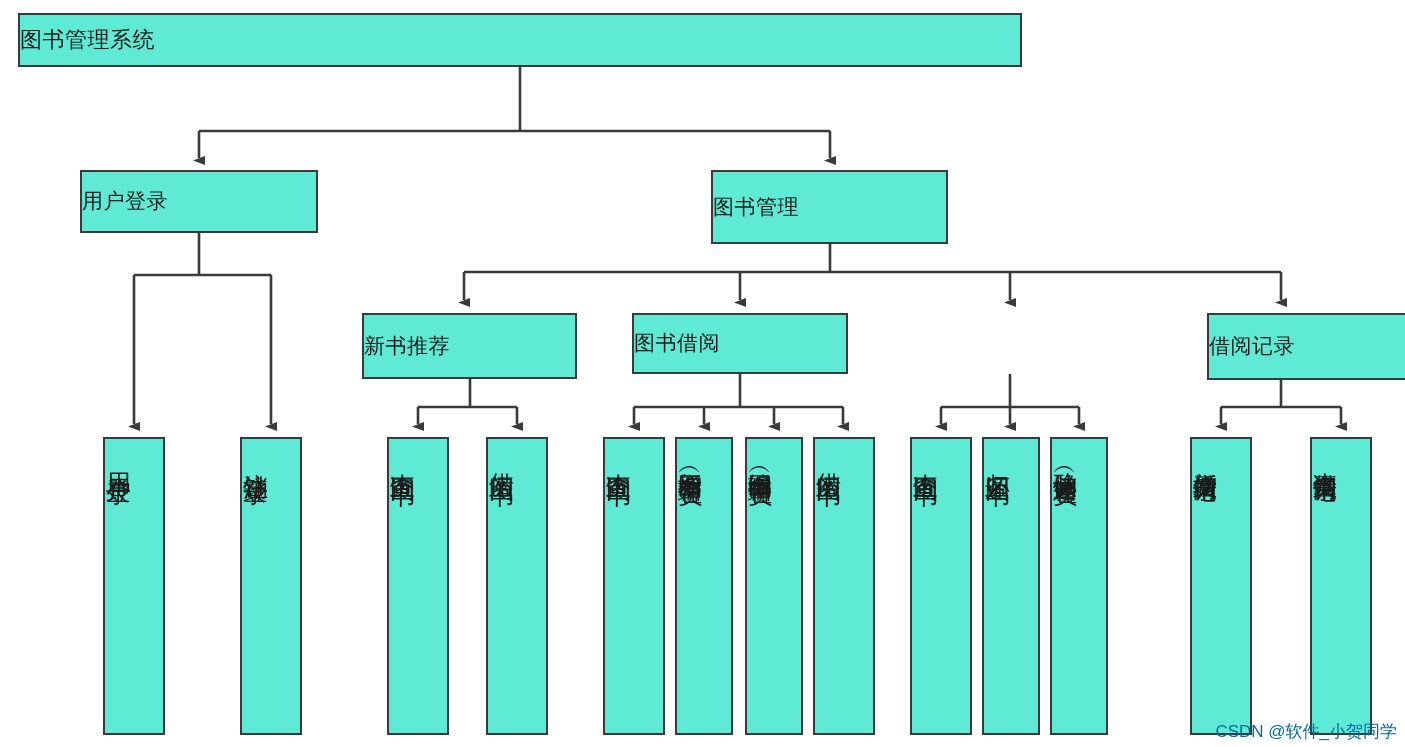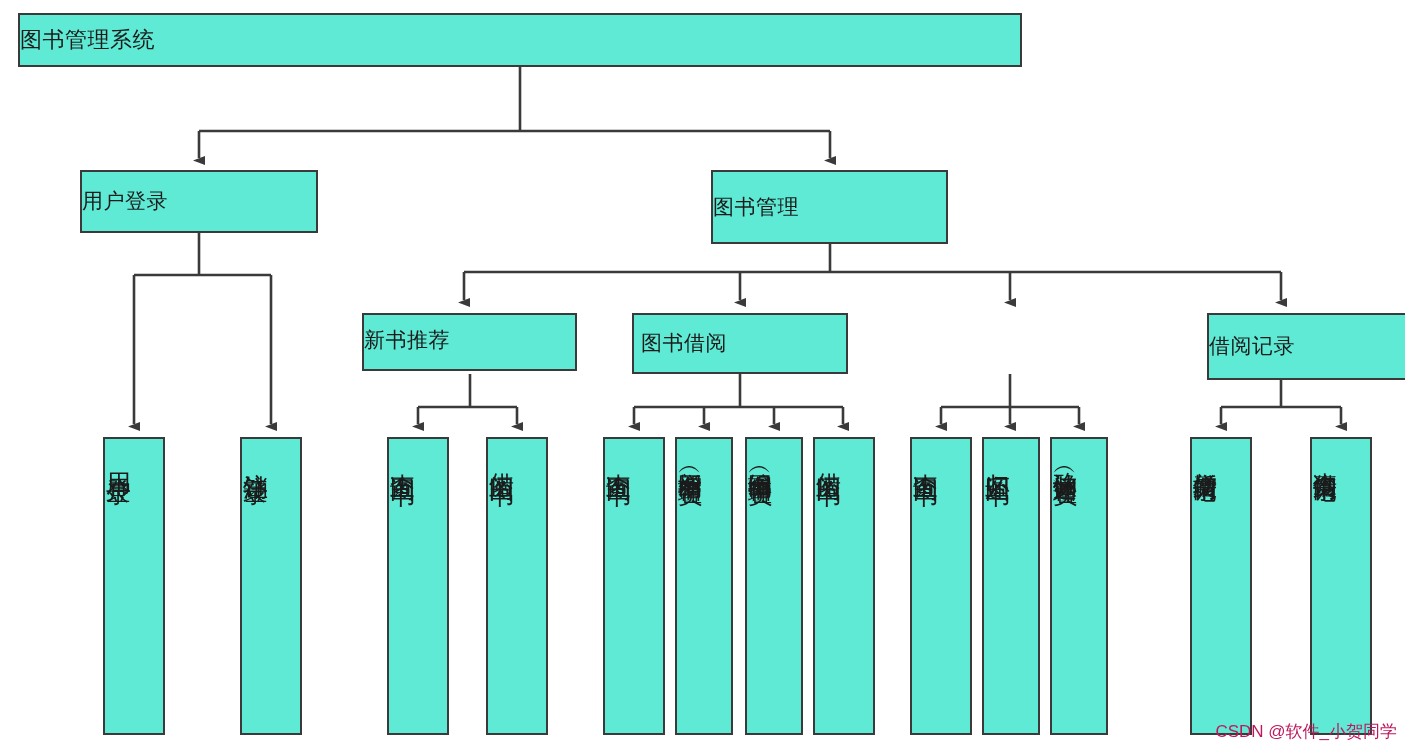"新书推荐" div.node { font-family: Liberation Mono, monospace -> none; height: 58px -> 66px }
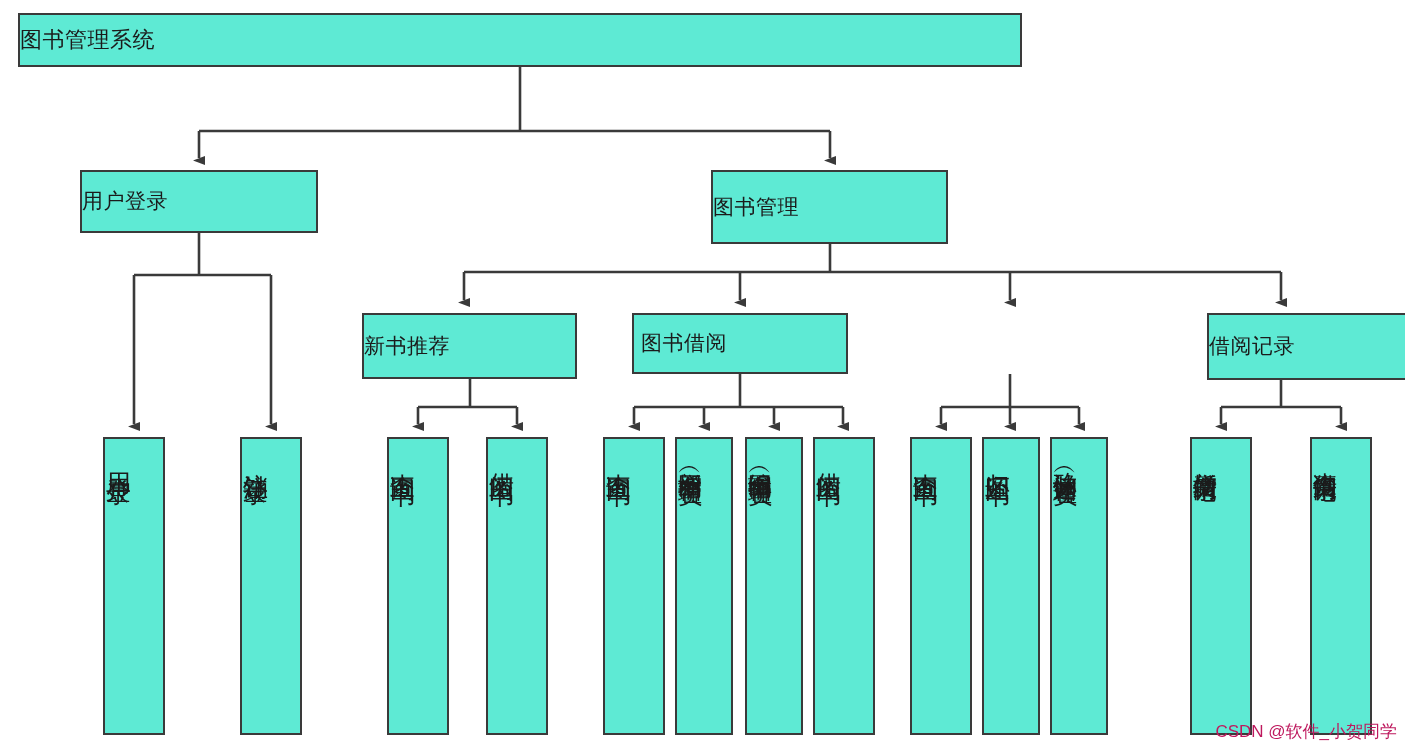"图书借阅" div.node { padding-left: 7px -> none }
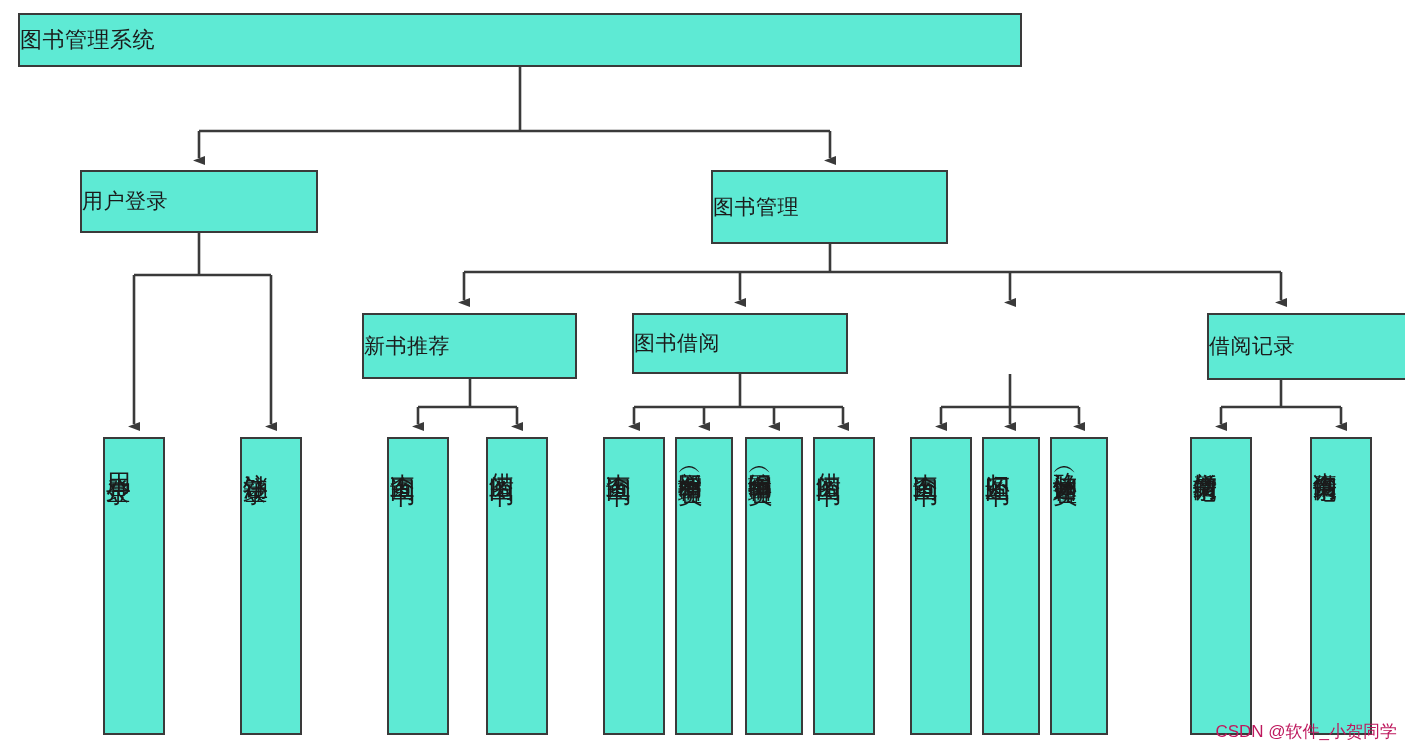"CSDN @软件_小贺同学" #watermark { color: #be185d -> #0369a1 }
